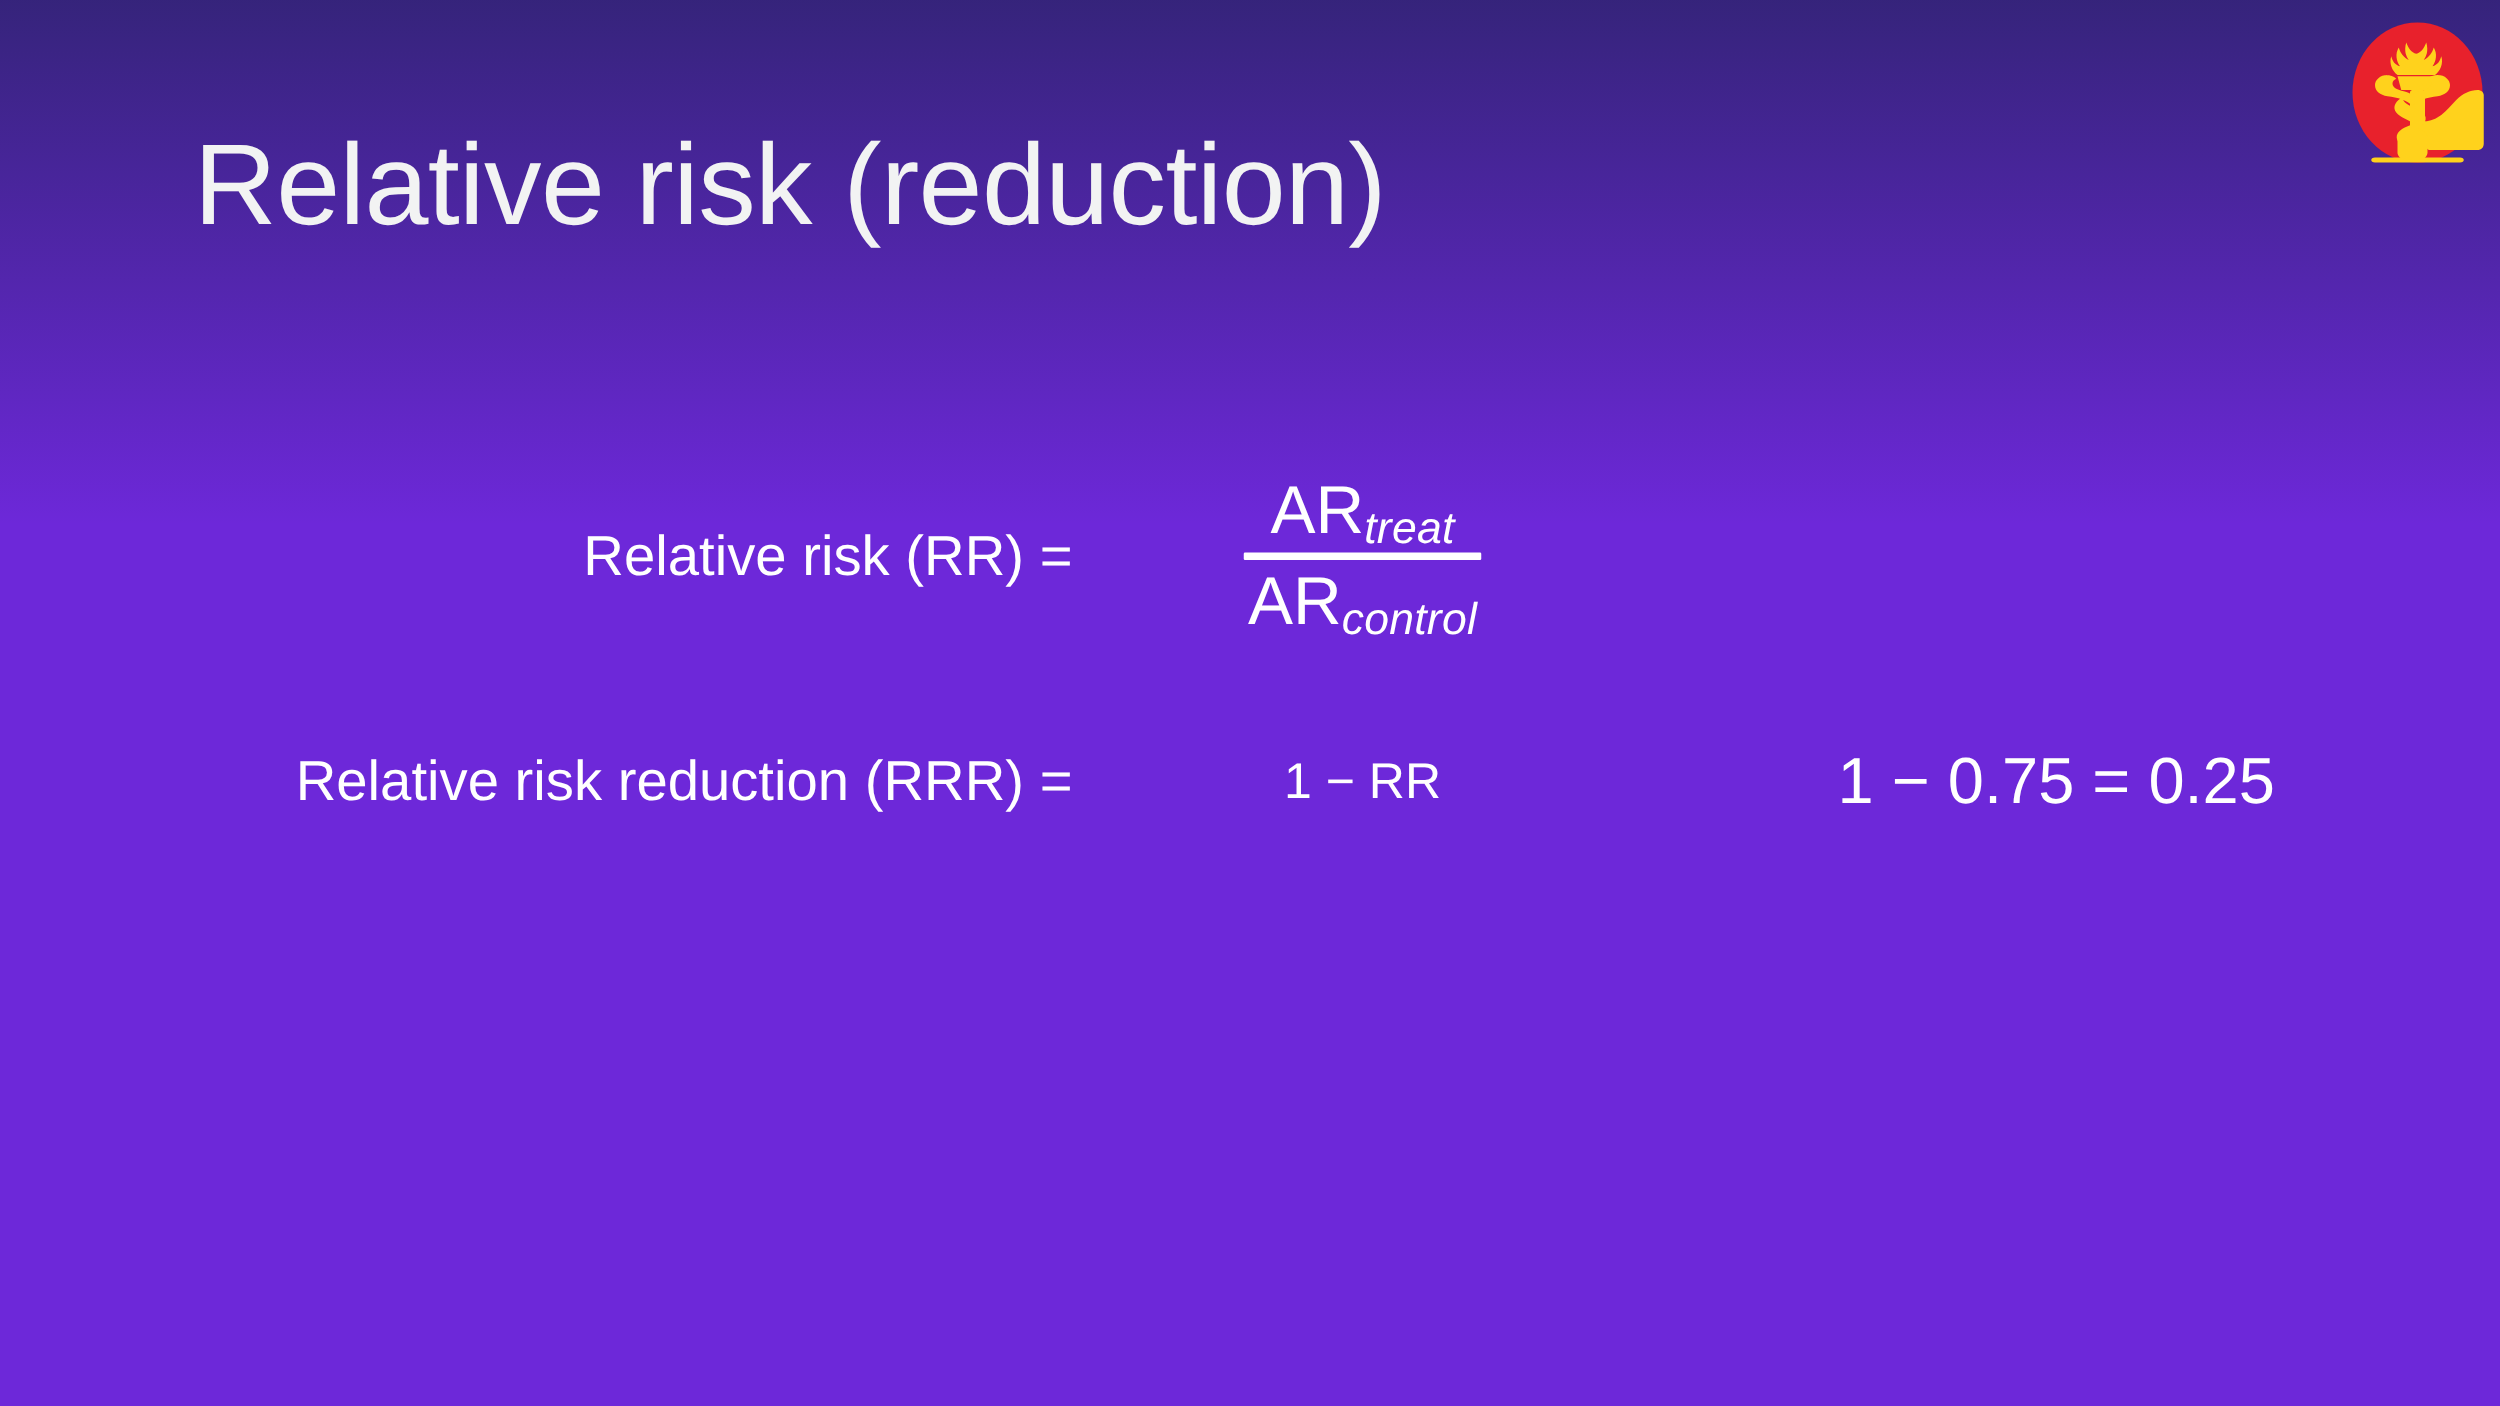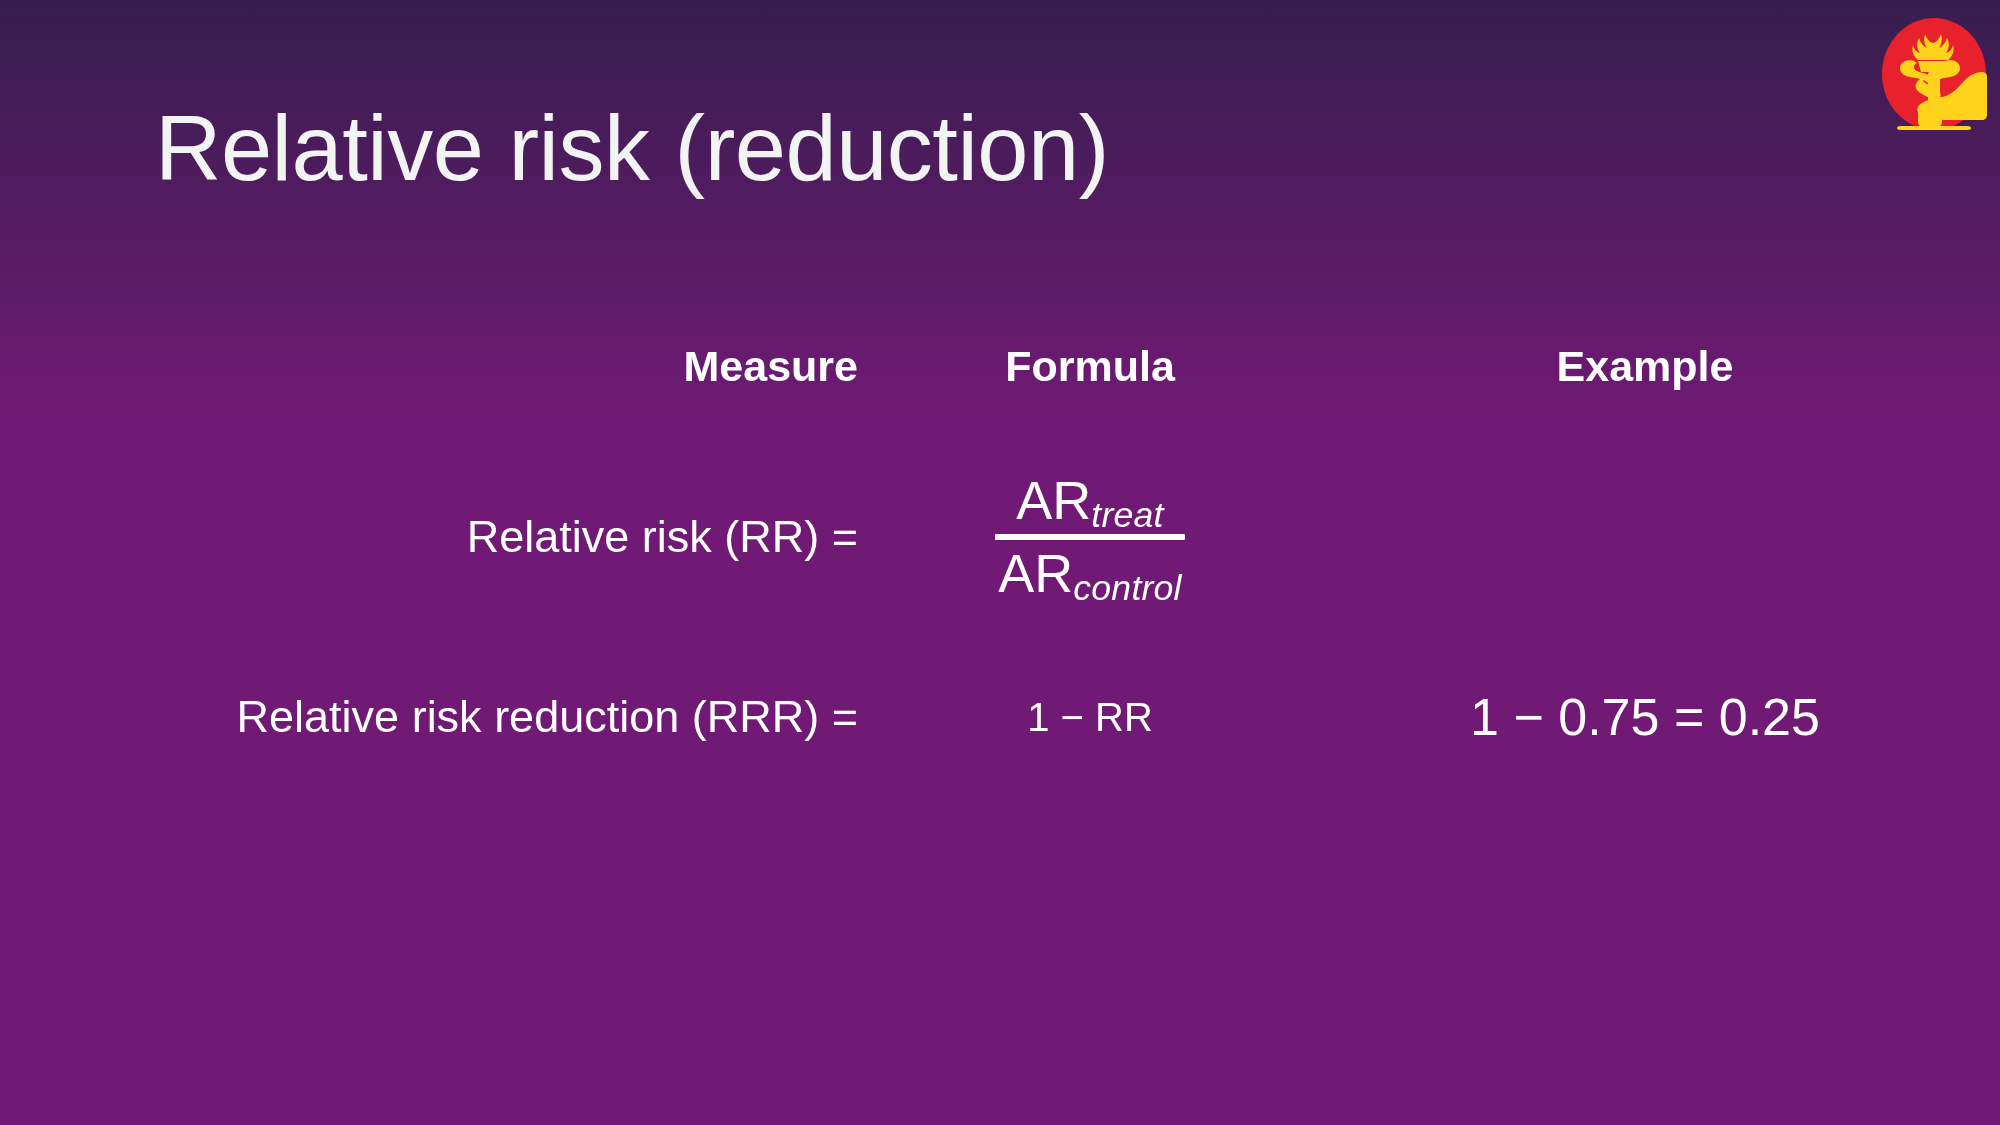"Relative risk (reduction)" .slide { background-color: #701a75 -> #6d28d9 }
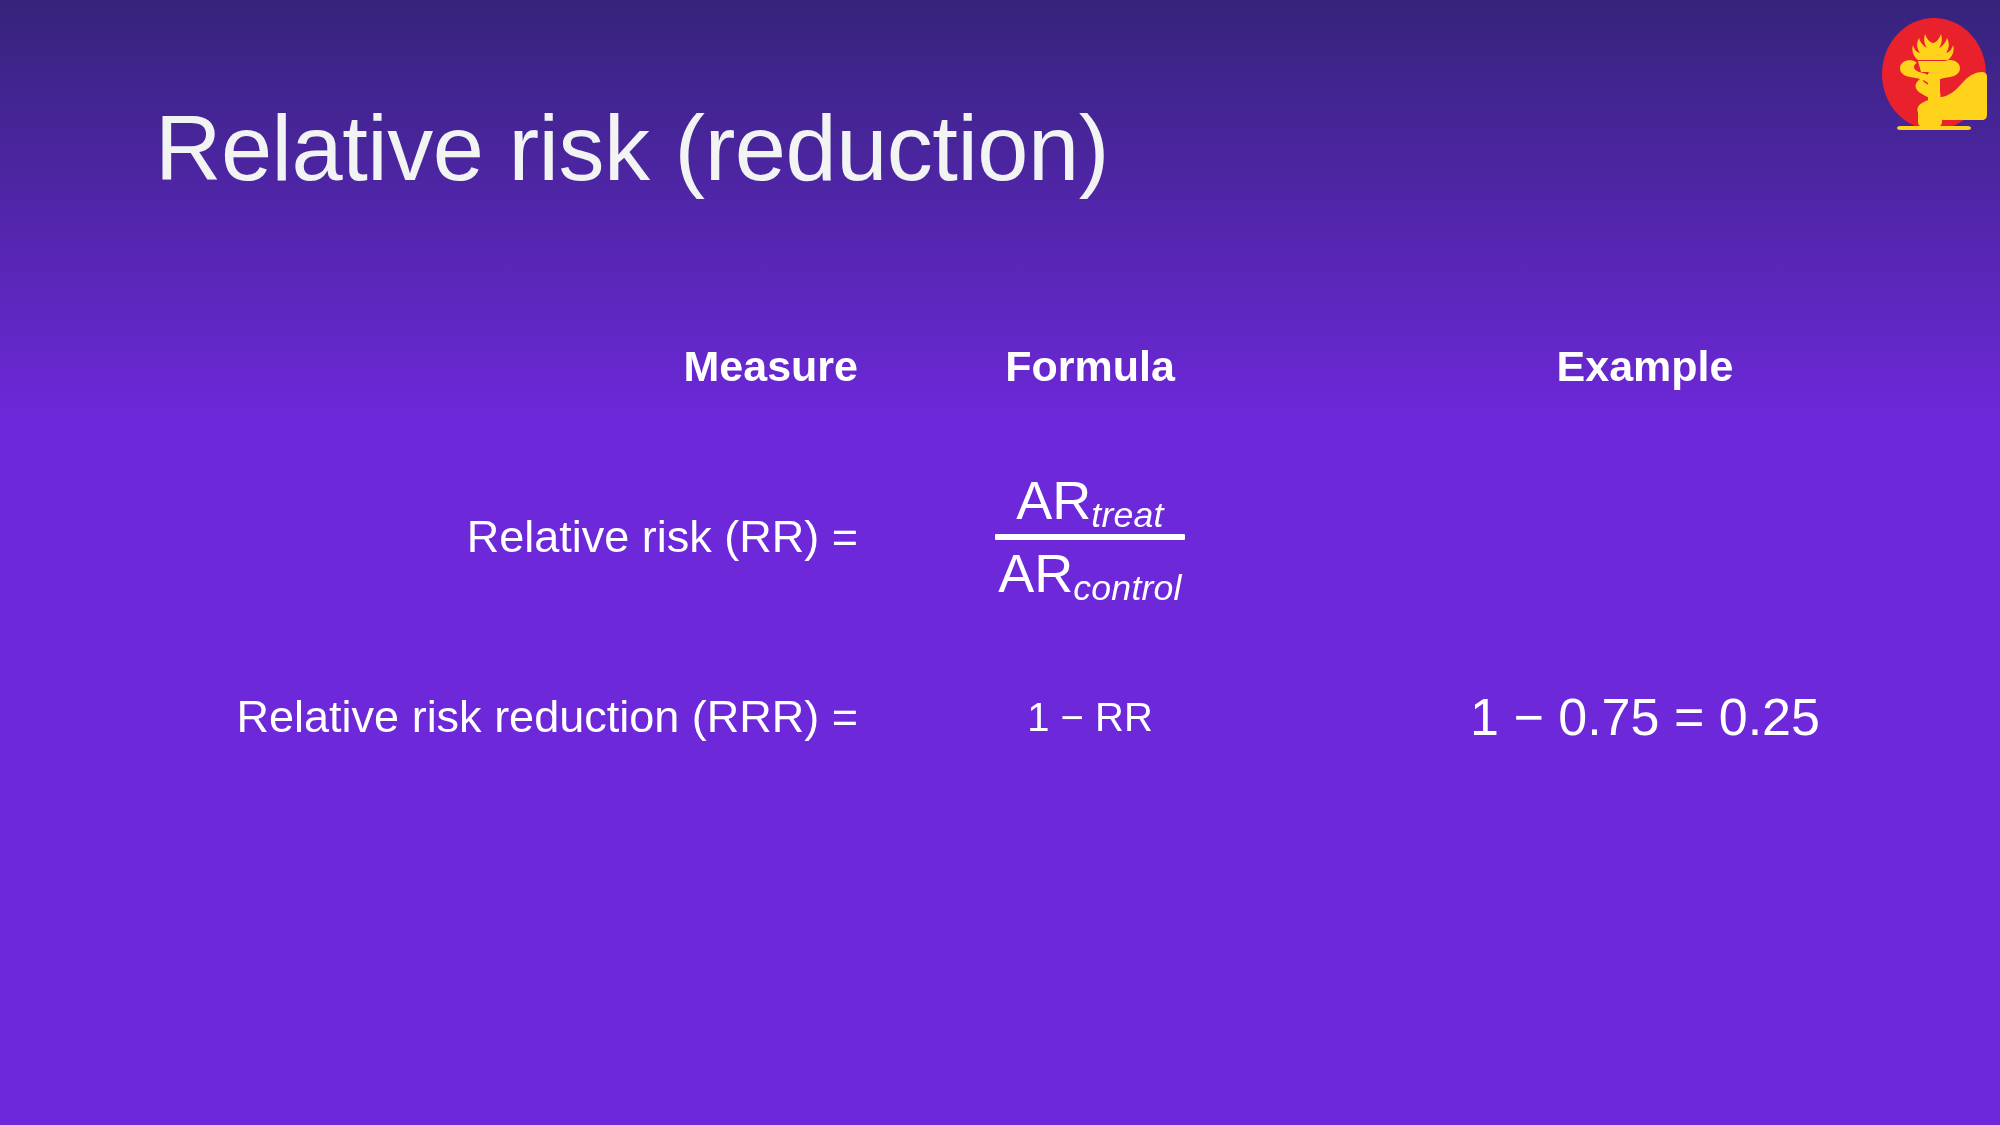"Measure" div.row { html: <div> <div> <span>Measure</span> </div> <div> <span>Formula</span> </div> <div> <span>Example</span> </div> </div> -> none }
